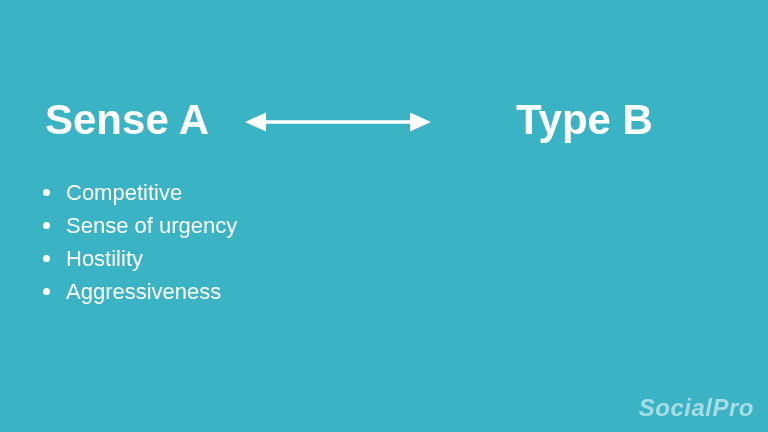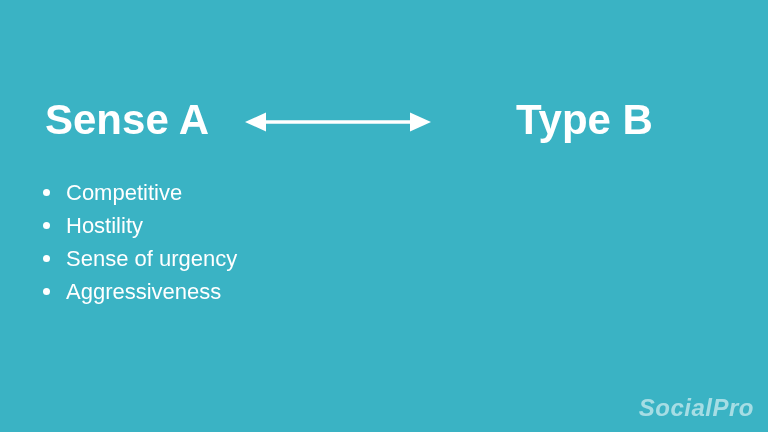"Hostility" li { order: before "Sense of urgency" -> after "Sense of urgency" }
